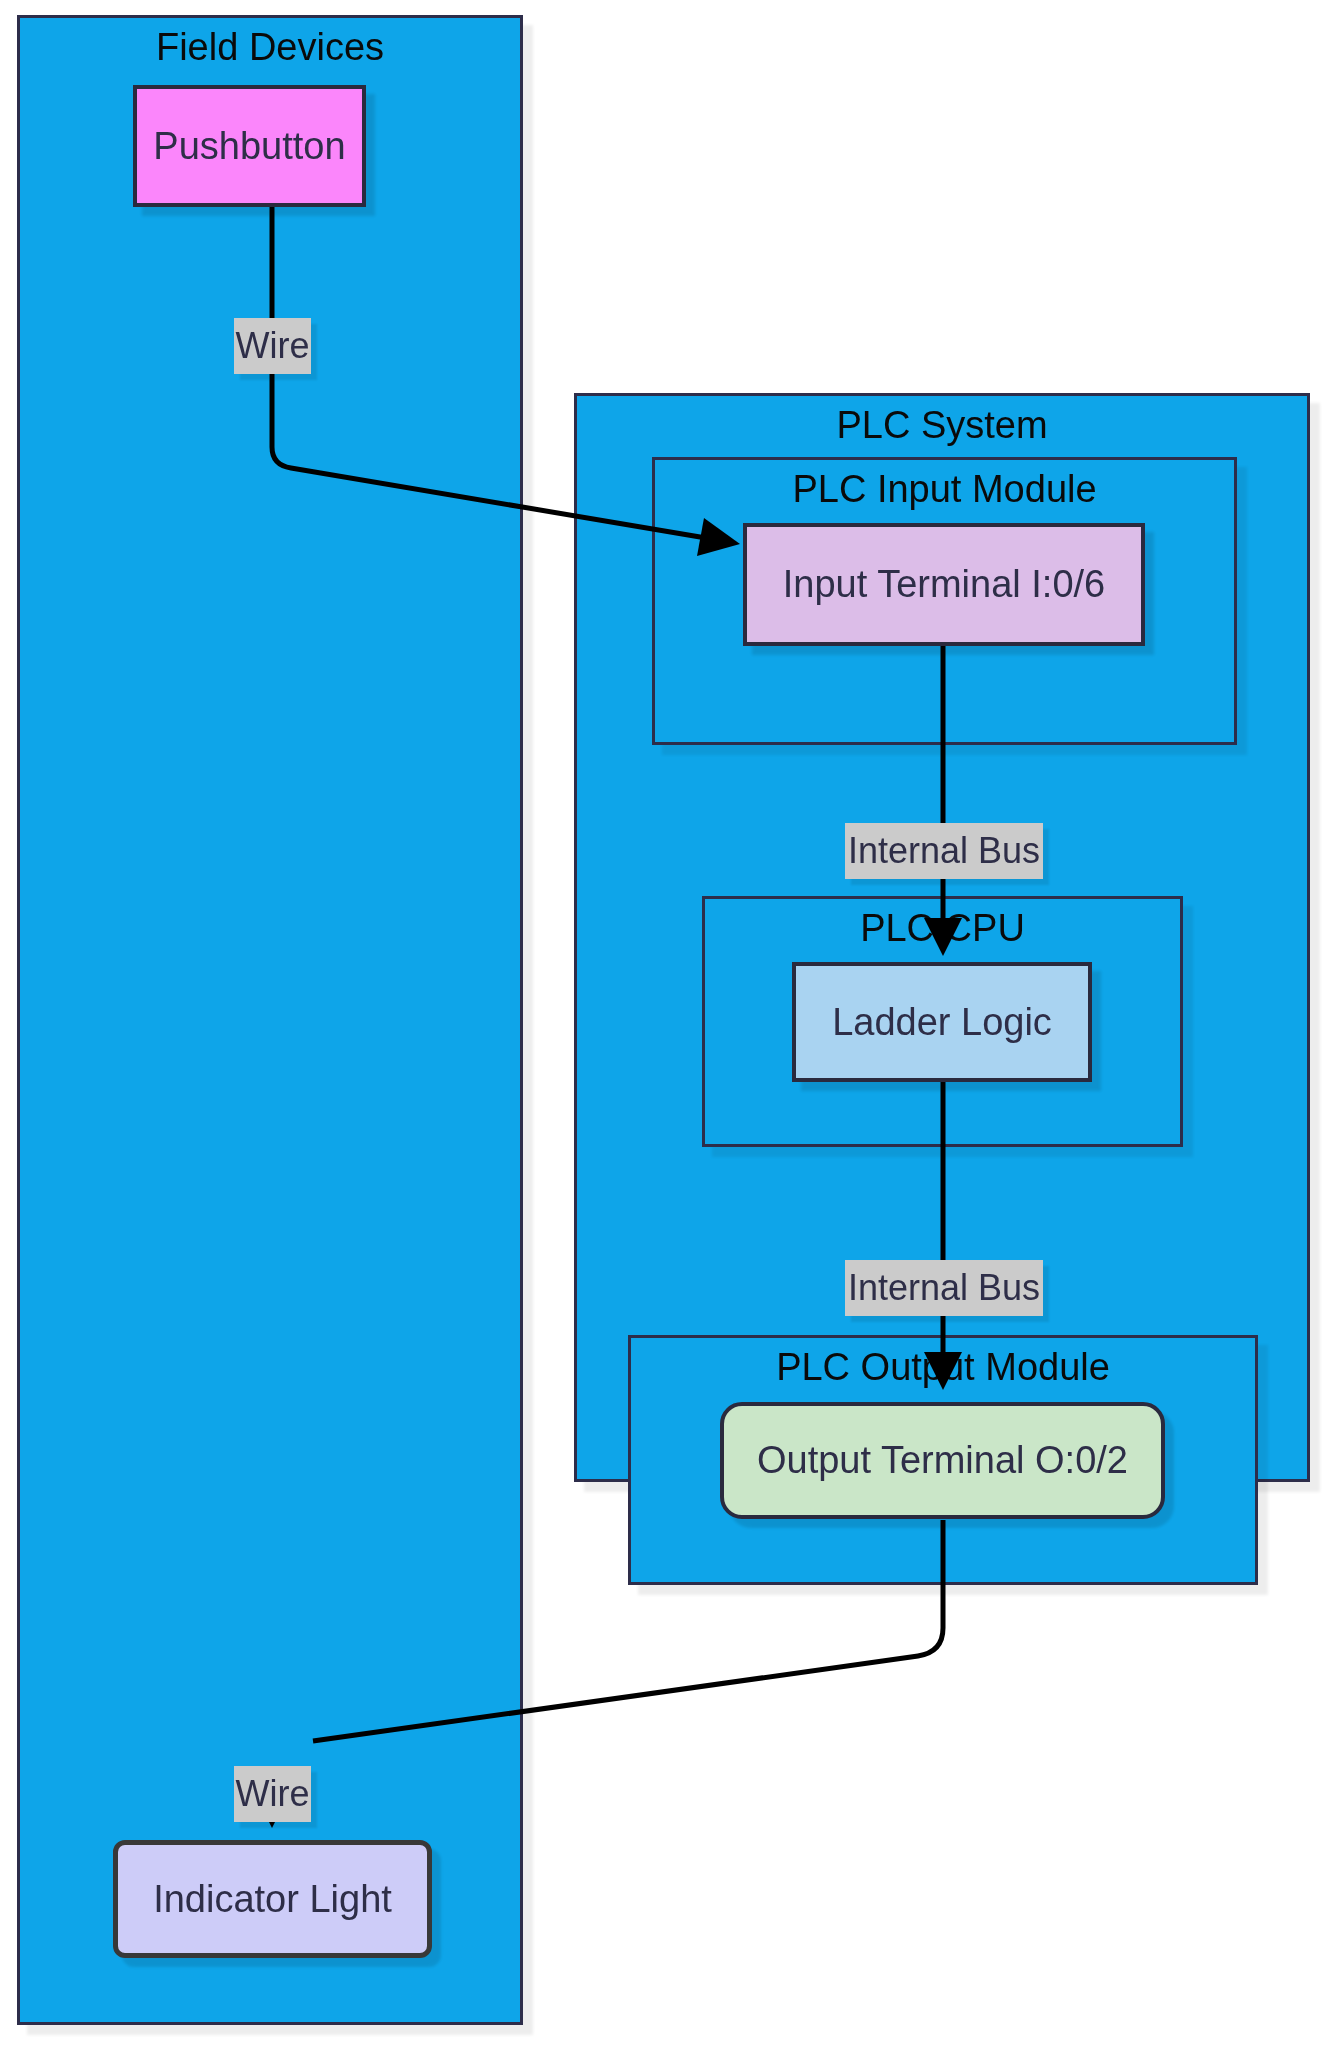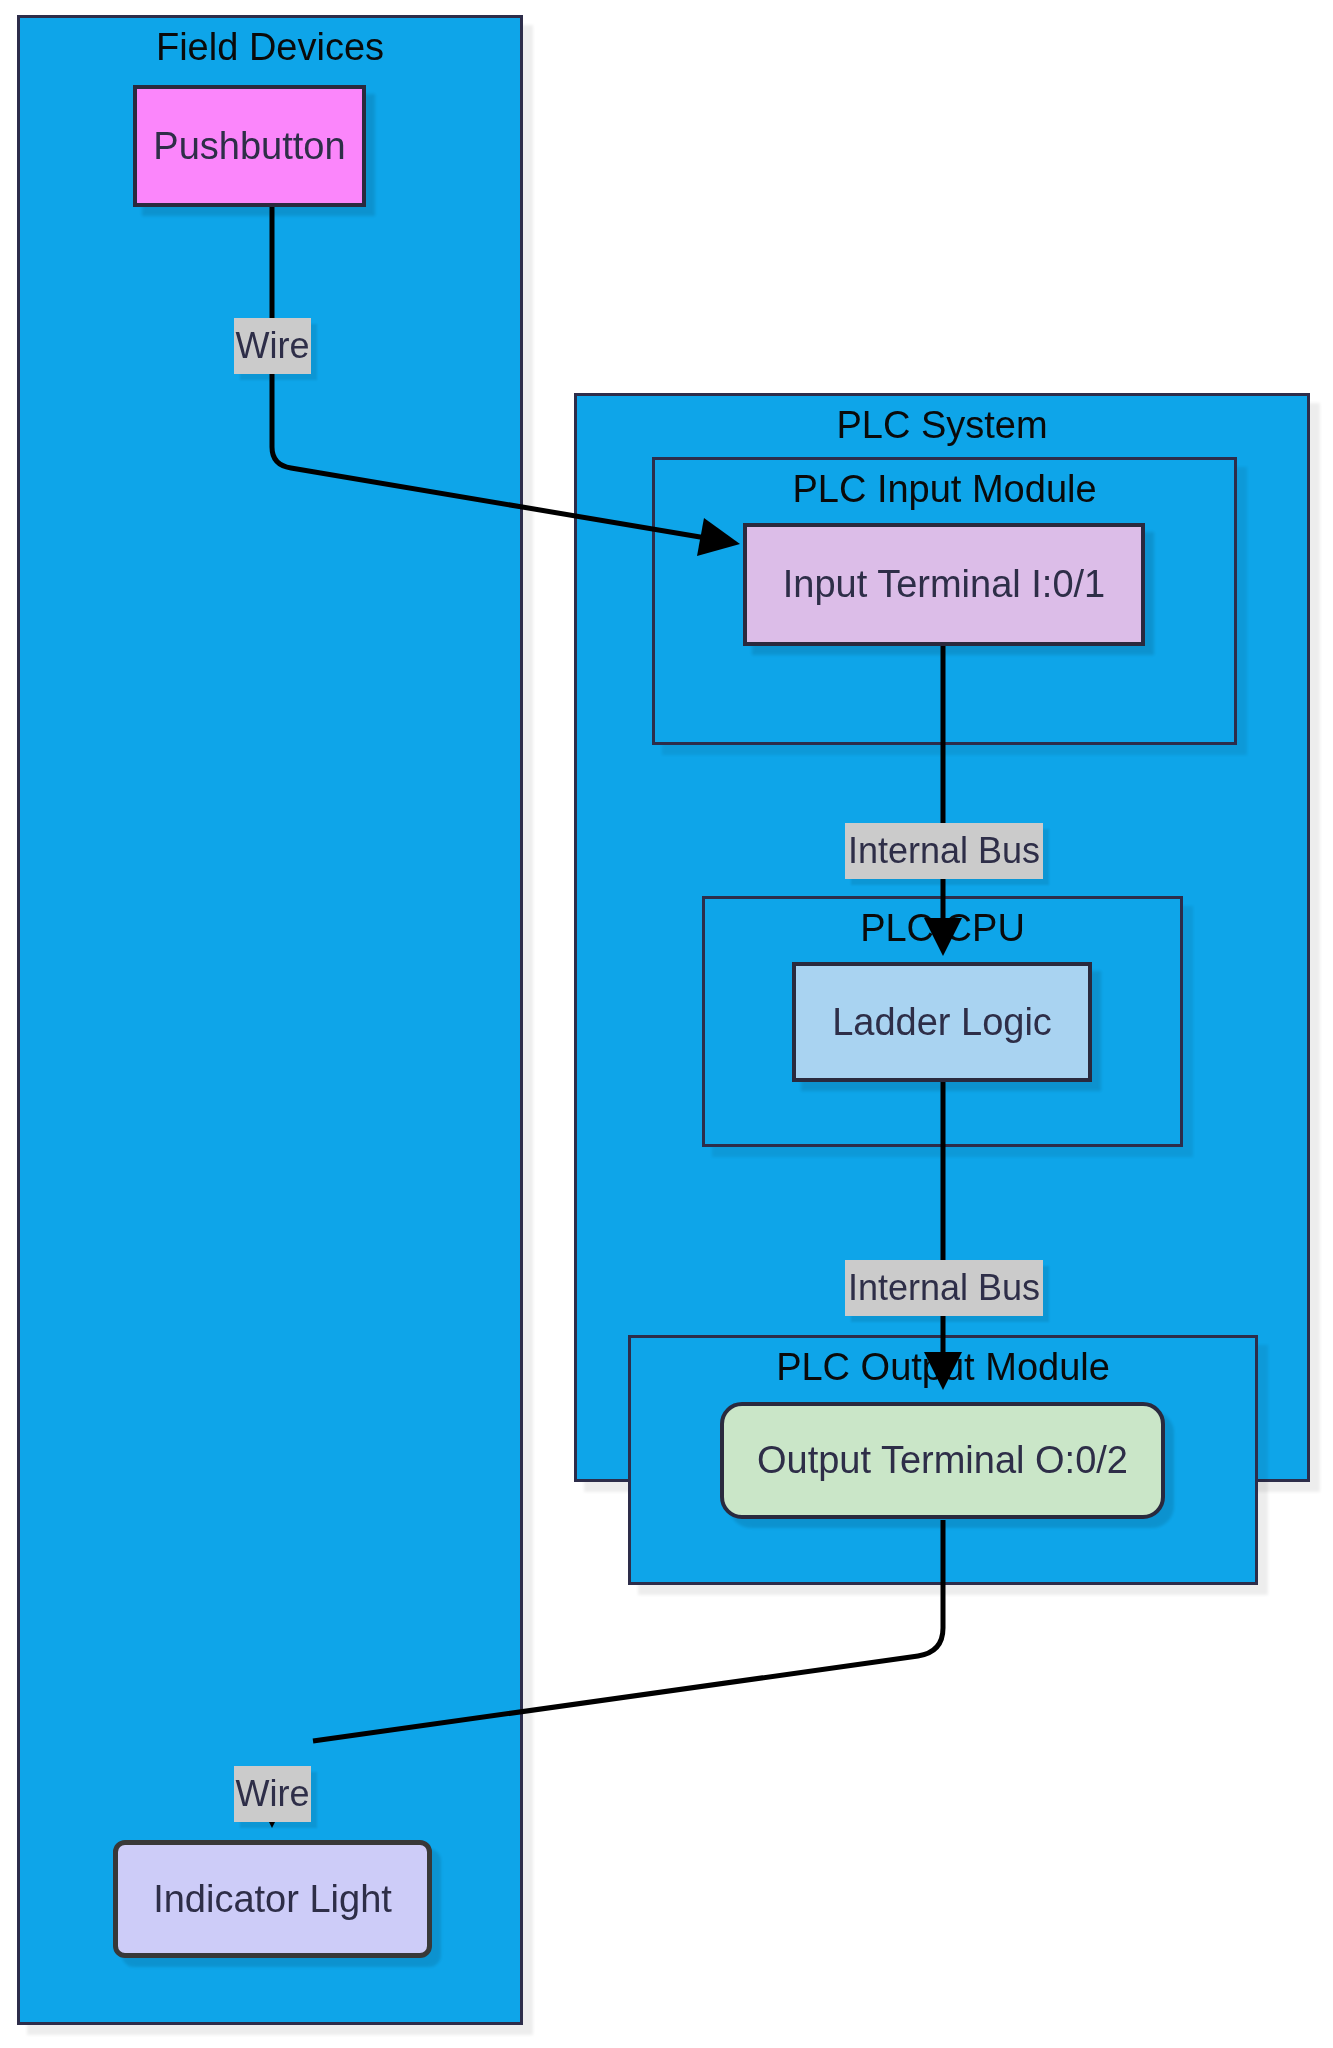"Input Terminal I:0/1" span { text: I:0/1 -> I:0/6 }
